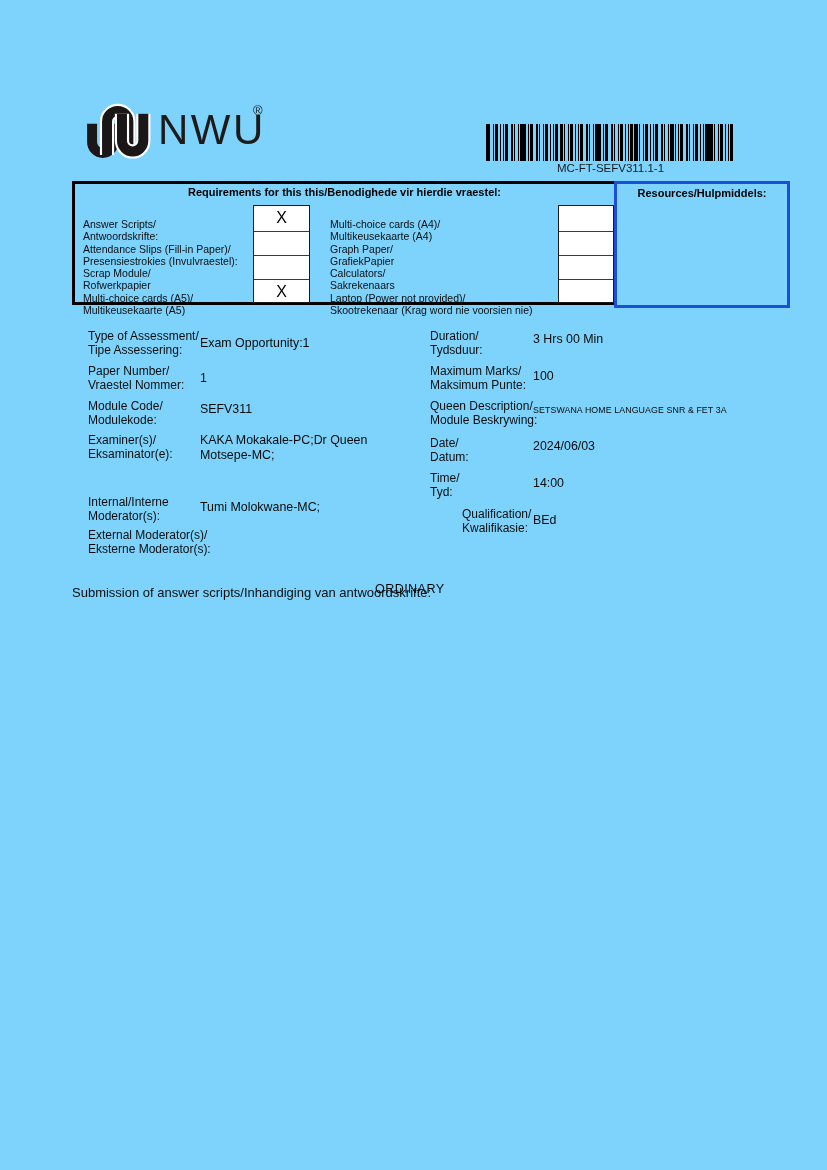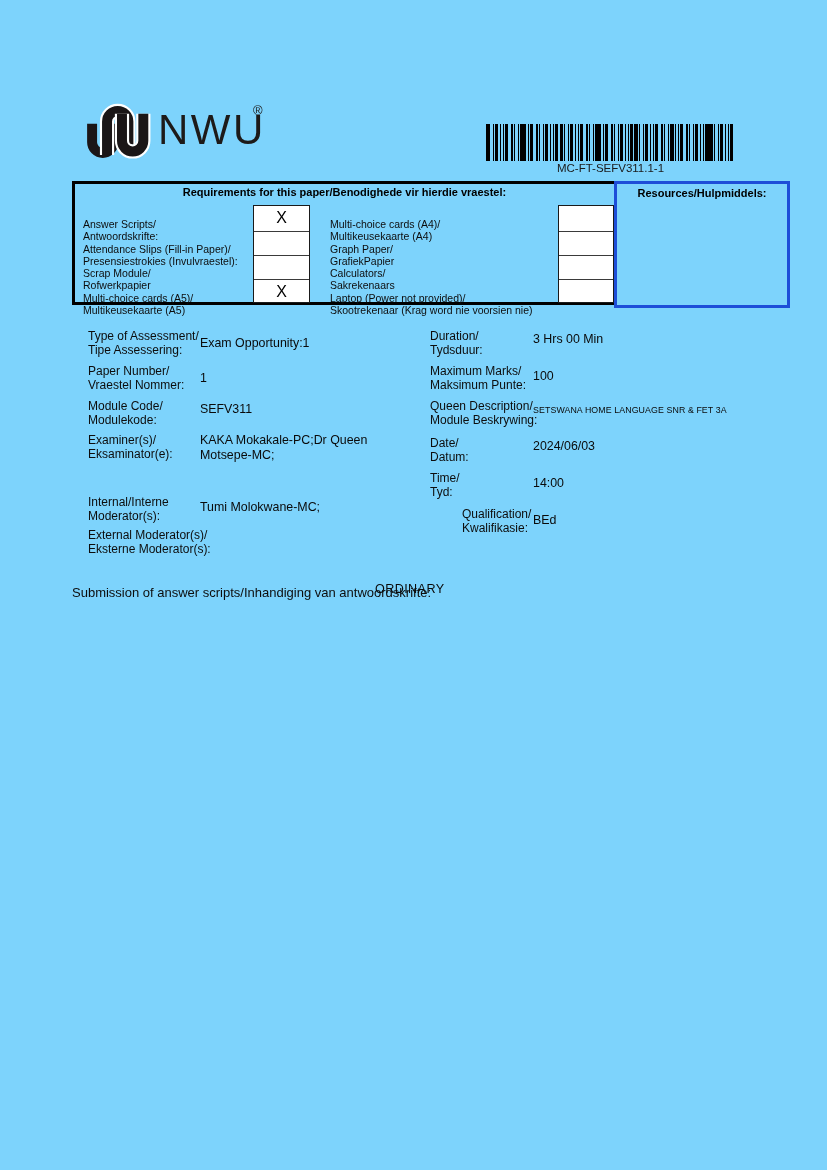"Requirements for this paper/Benodighede" div.req-header { text: paper/Benodighede -> this/Benodighede }
